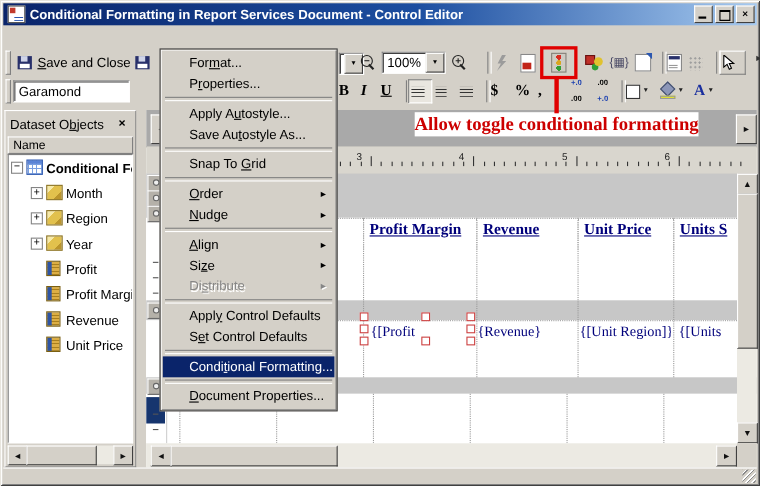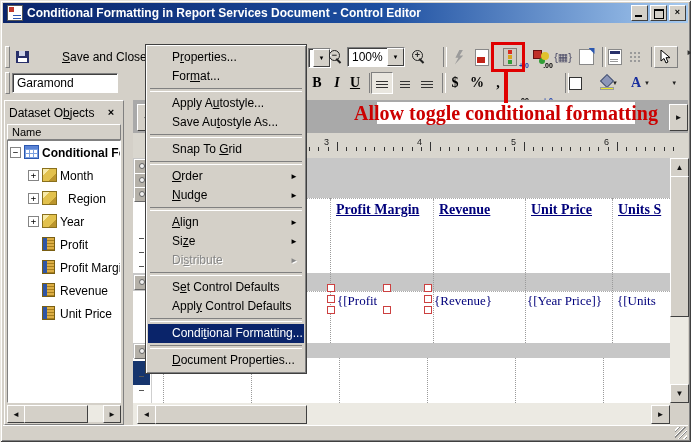"Save and Close" .tbtn { gap: 28px -> none; justify-content: center -> space-between }
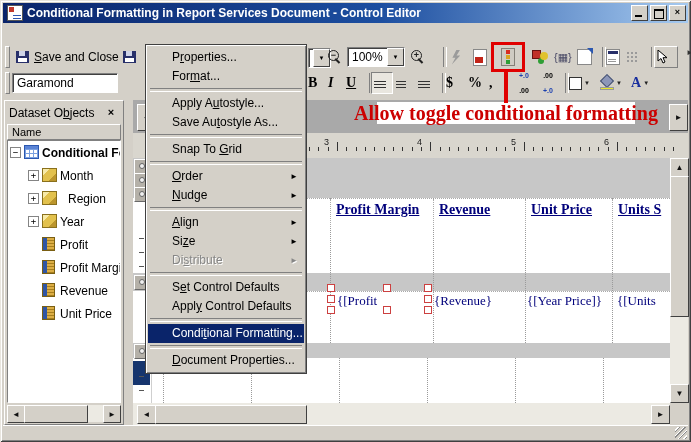"Properties..." div.pm-item { order: before "Format..." -> after "Format..." }
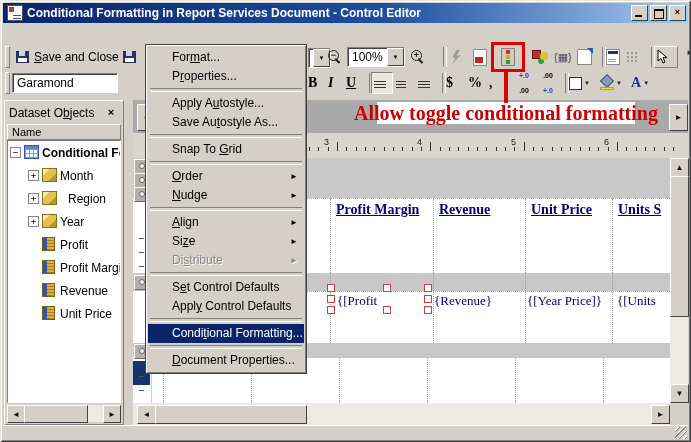"Allow toggle conditional formatting" #annotation span { font-size: 20px -> 17px }
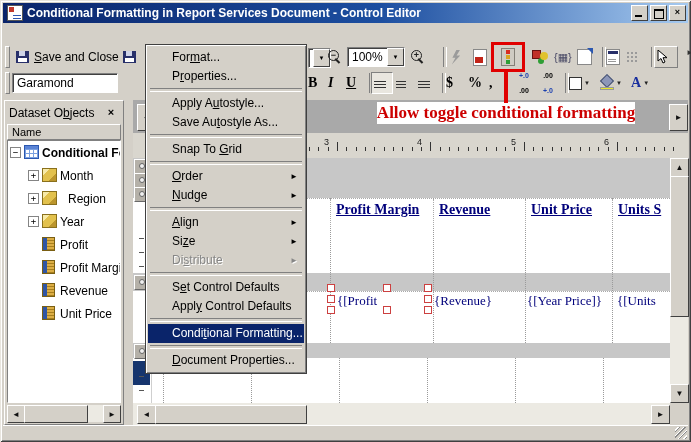"Region" span.tlabel { left: 60px -> 52px }
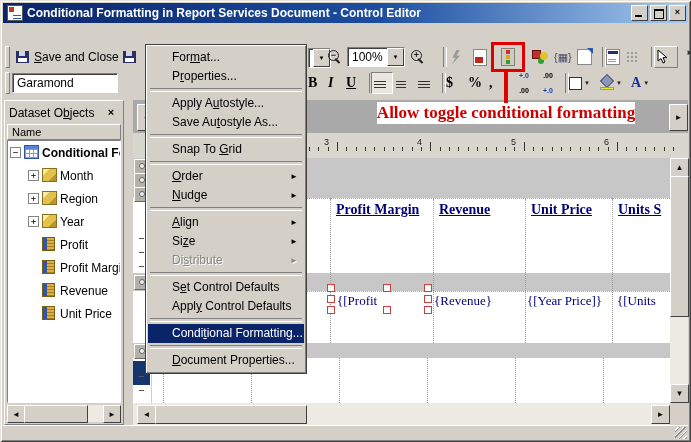"Set Control Defaults" div.pm-item { order: before "Apply Control Defaults" -> after "Apply Control Defaults" }
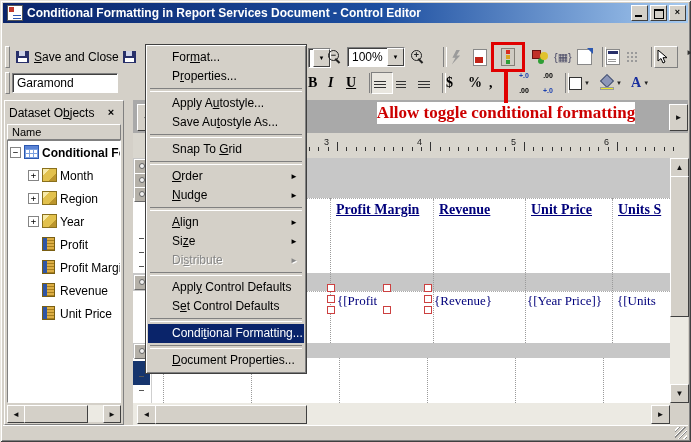"{[Year Price]}" div.cell-f { text: Year Price -> Unit Region }
